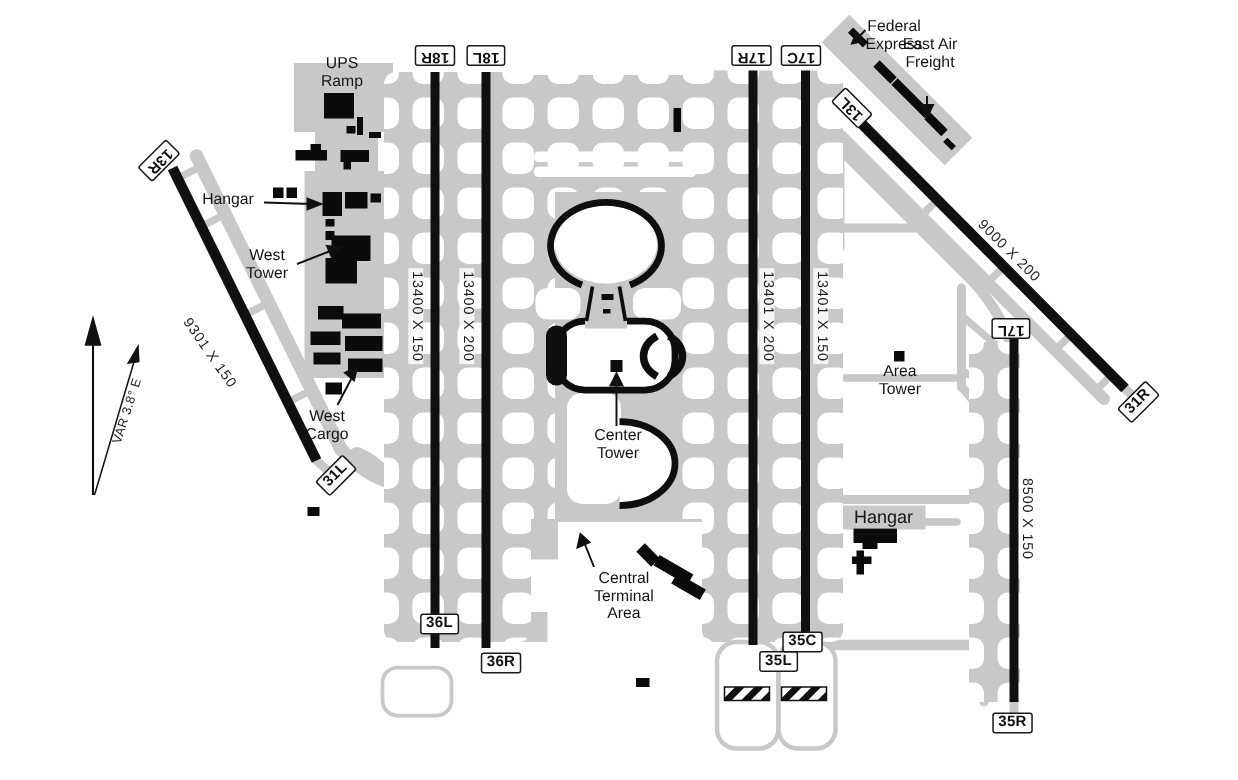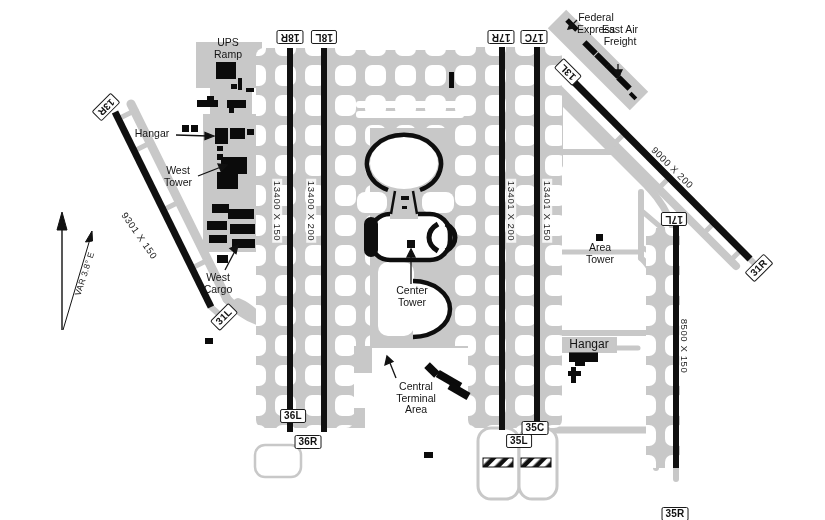"36R" div.lbl { left: 308px -> 334px }
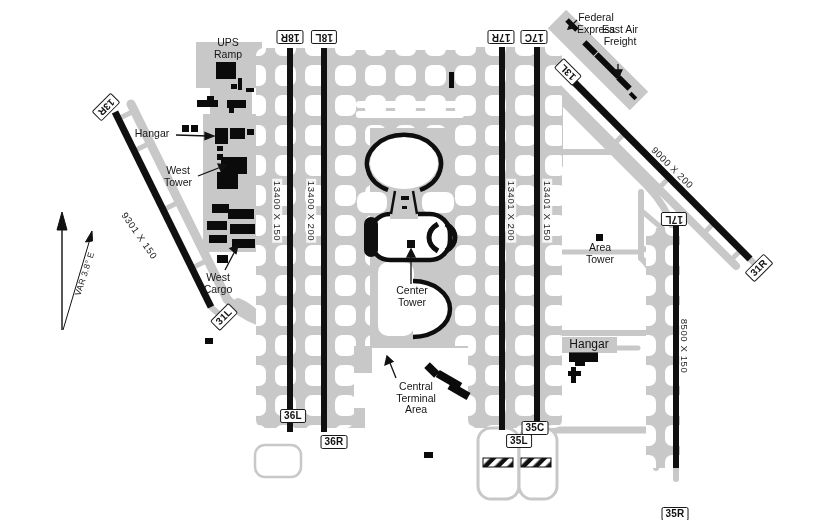"35R" div.lbl { top: 514px -> 482px }
